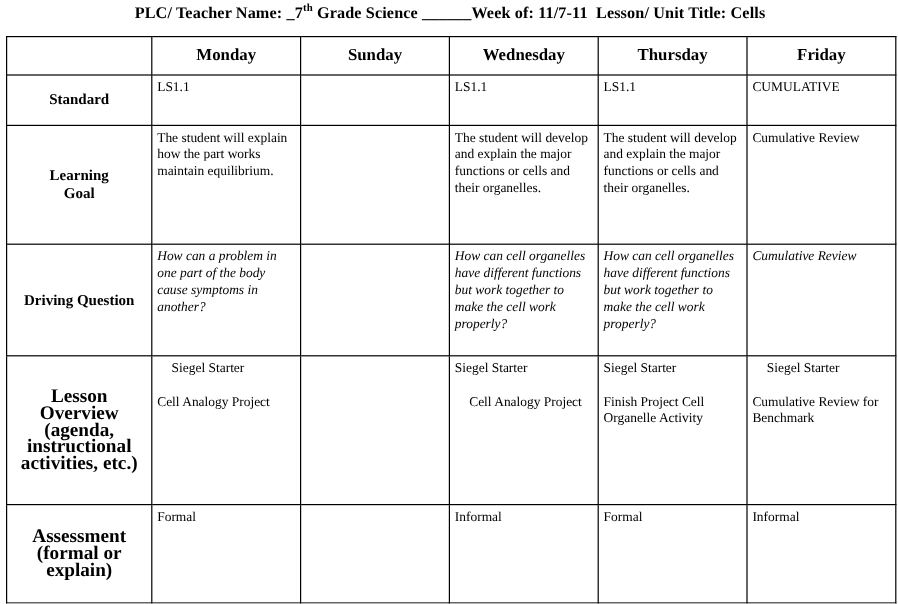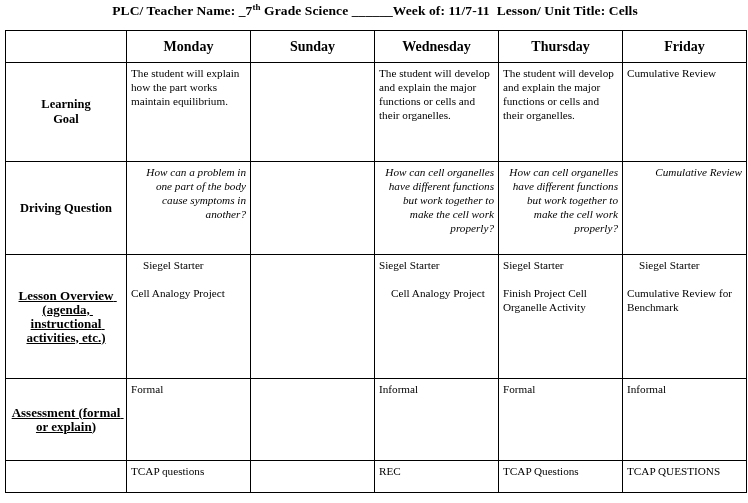"Standard" tr.r-standard { html: none -> <tr> <td> <span>Standard</span> </td> <td> <span>LS1.1</span> </td> <td></td> <td> <span>LS1.1</span> </td> <td> <span>LS1.1</span> </td> <td> <span>CUMULATIVE</span> </td> </tr> }
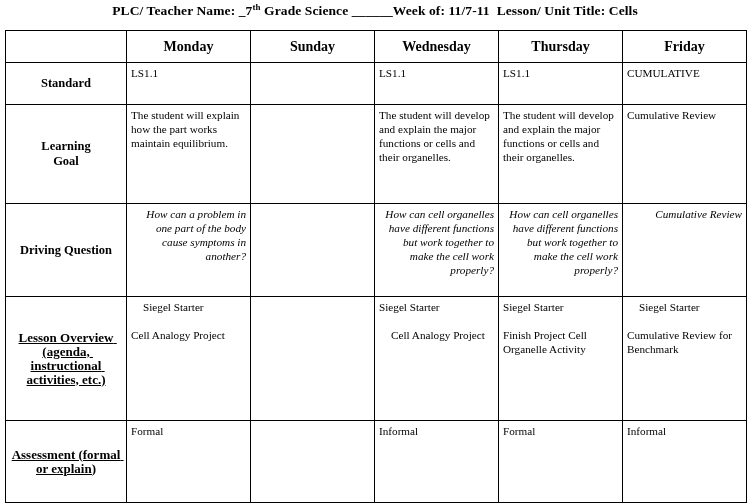"How can a problem in" td.cell.italic { text-align: right -> none }
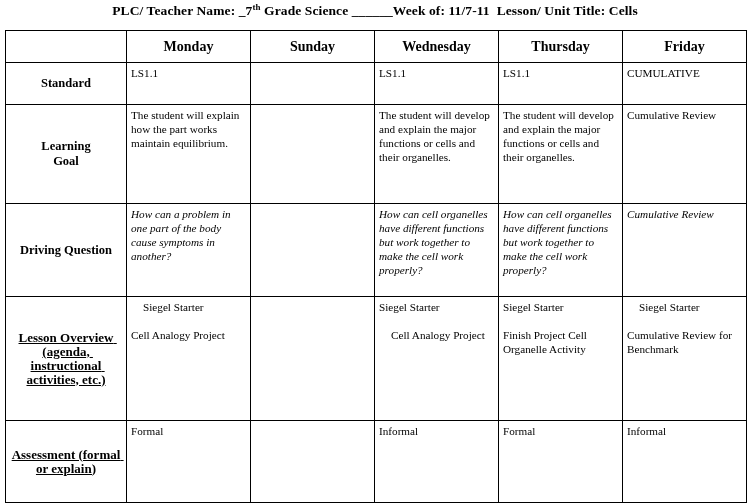"Lesson Overview (agenda, instructional" td.row-label.small { font-size: 13px -> 16px; text-decoration: underline -> none }
